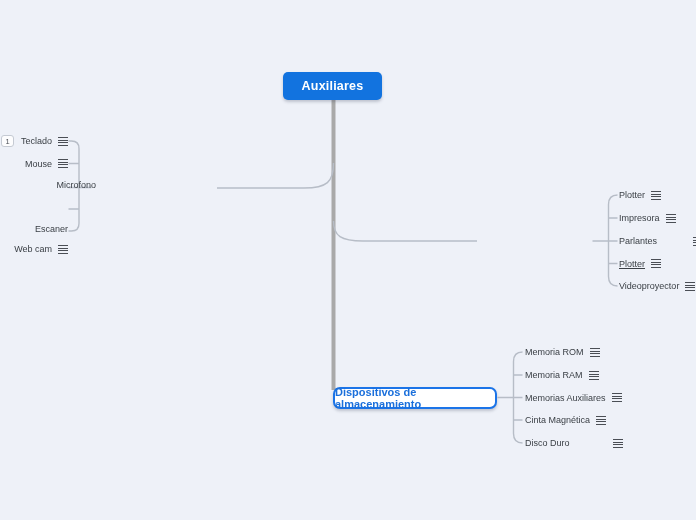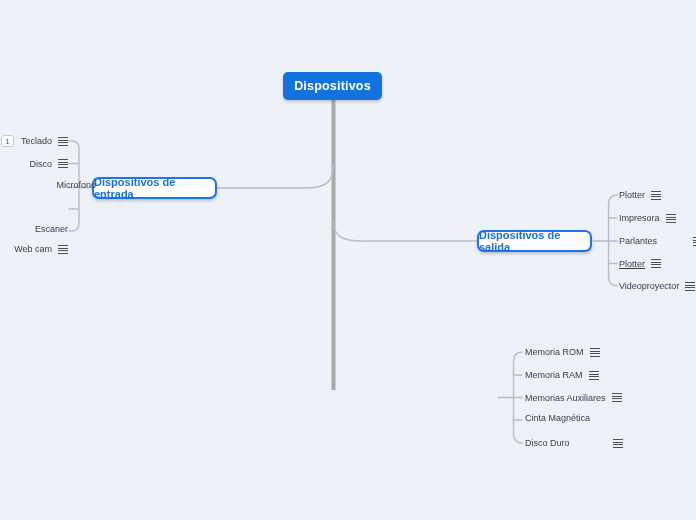"Dispositivos" div.node { text: Dispositivos -> Auxiliares }
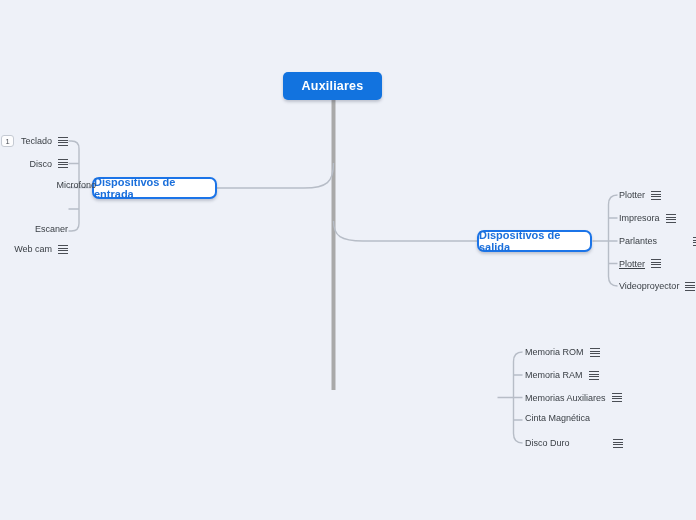"Disco" span.leaf-label { text: Disco -> Mouse }
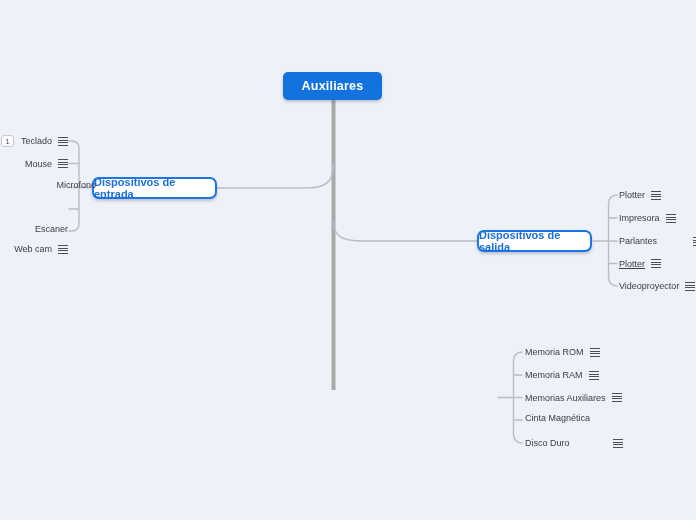"Dispositivos de entrada" div.node { html: <div>Dispositivos de entrada</div> -> none }
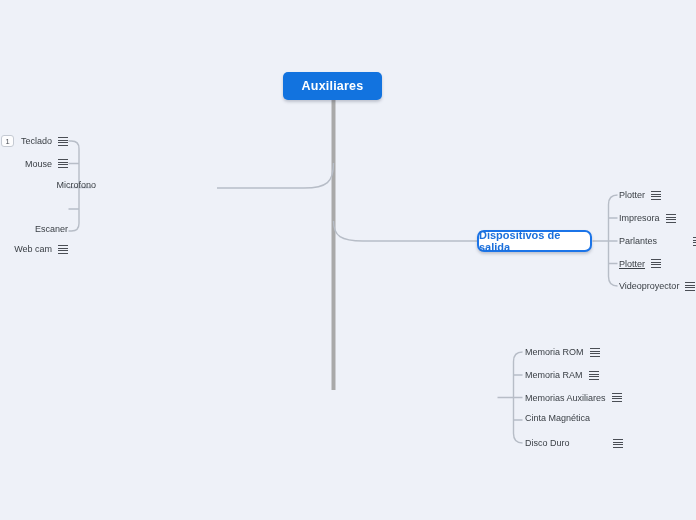"Dispositivos de salida" div.node { html: <div>Dispositivos de salida</div> -> none }
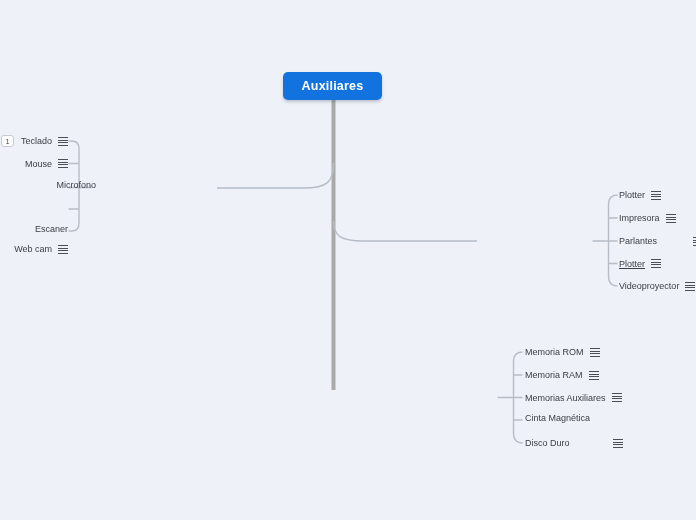"Dispositivos de almacenamiento" div.node { html: none -> <div>Dispositivos de almacenamiento</div> }
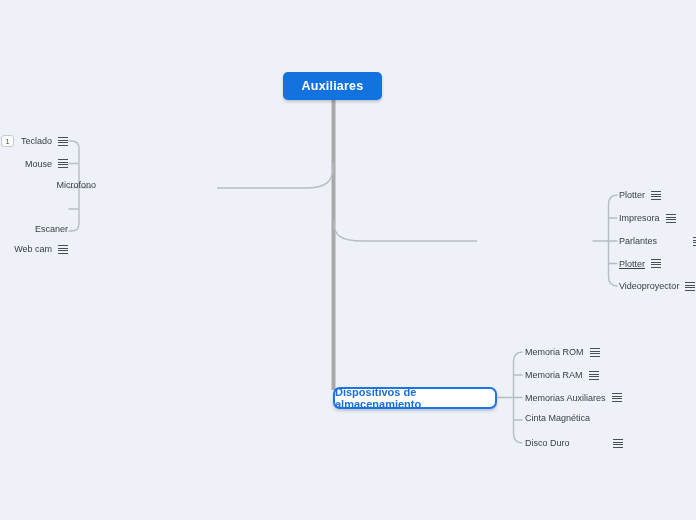"Cinta Magnética" div.leaf { flex-direction: column -> none }
